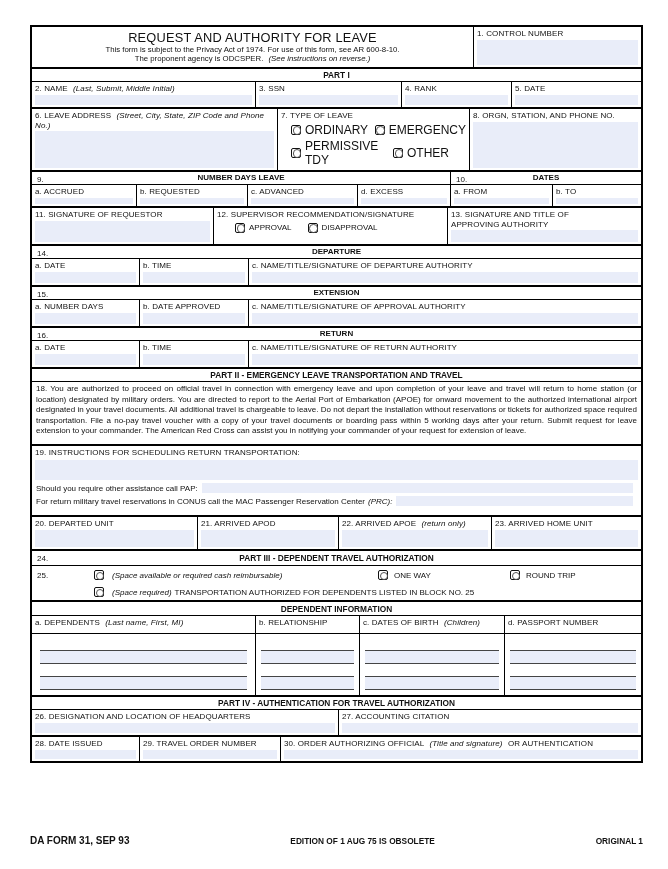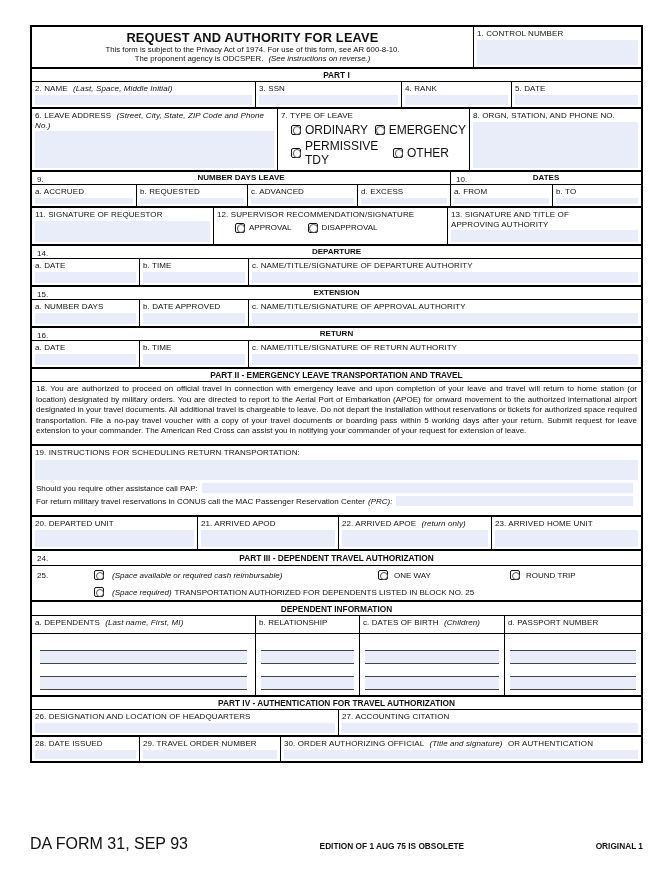"REQUEST AND AUTHORITY FOR LEAVE" .title { font-weight: bold -> normal }
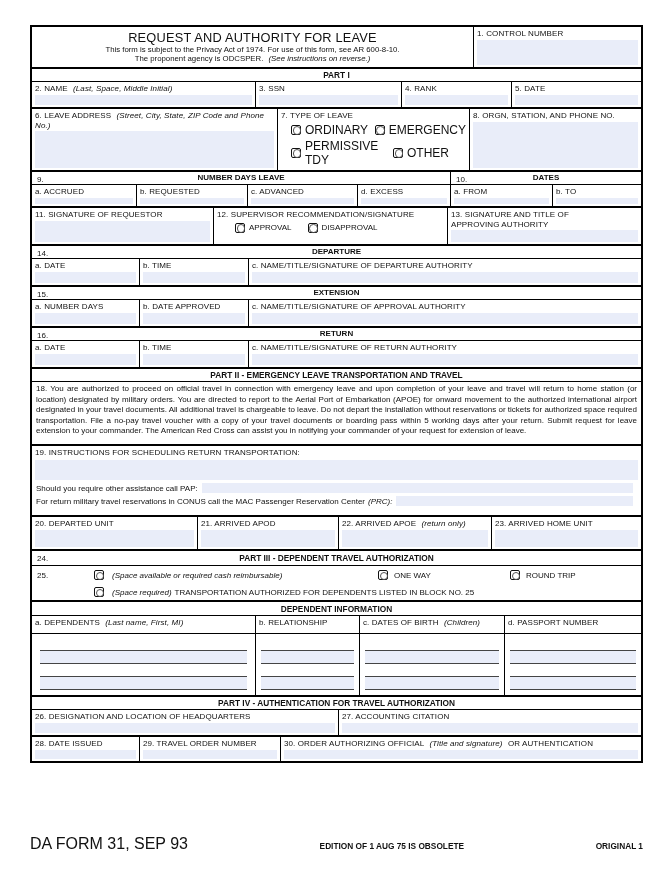"(Last, Space, Middle Initial)" span.it { text: Space -> Submit }
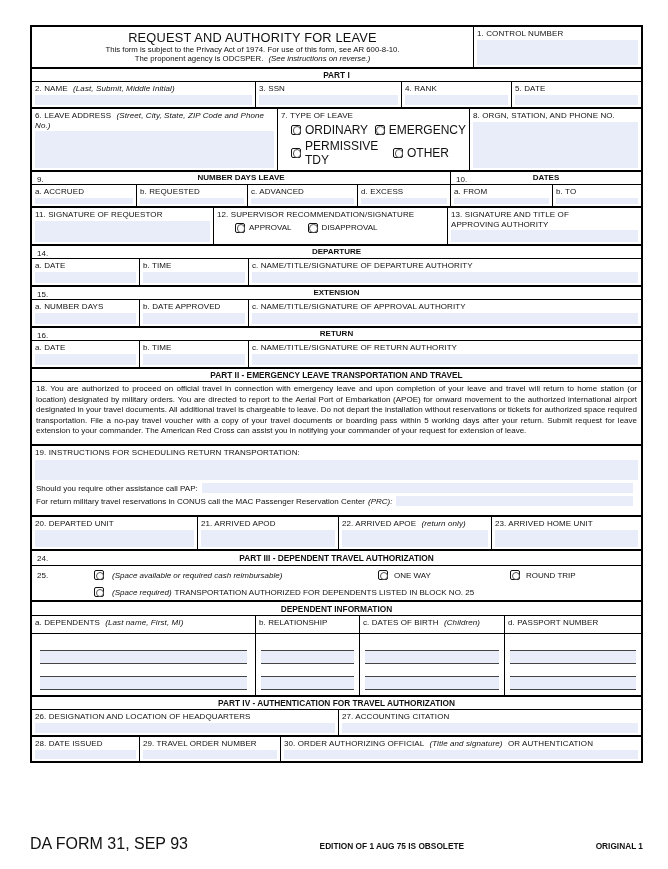"DA FORM 31, SEP 93" .f-left { font-size: 16px -> 10px; font-weight: normal -> bold }
